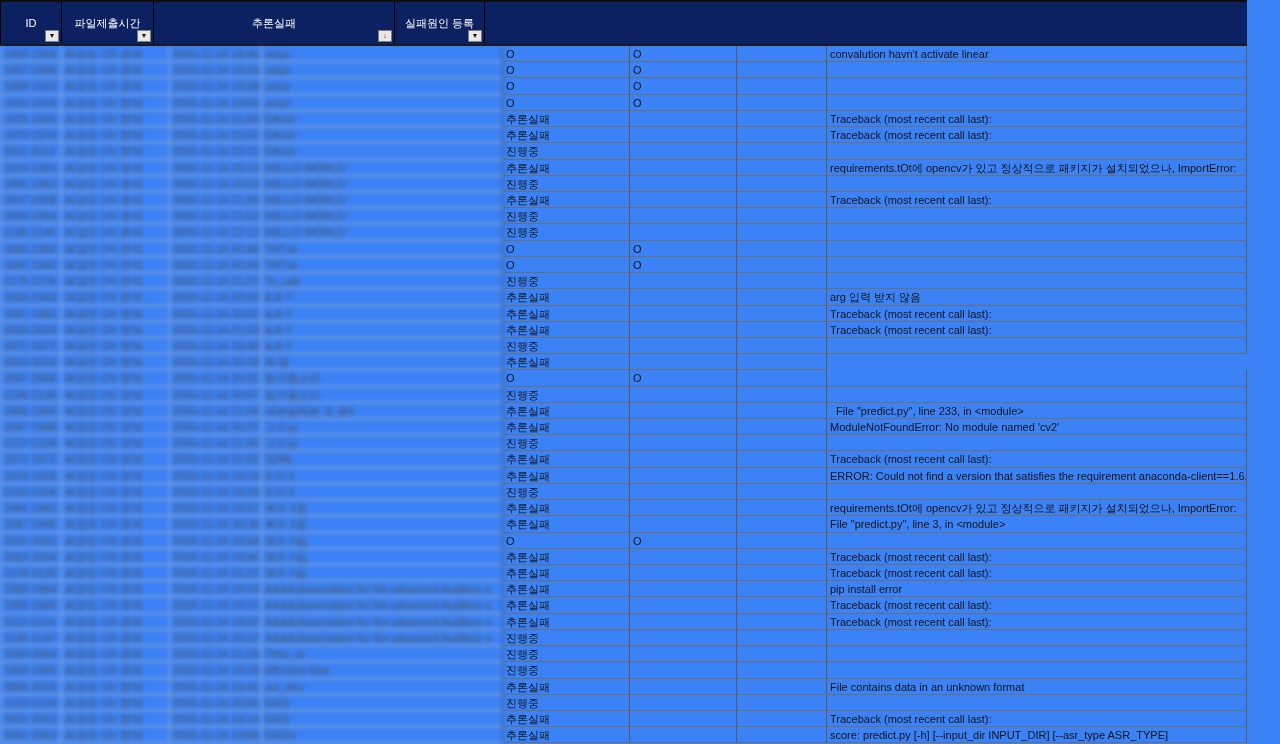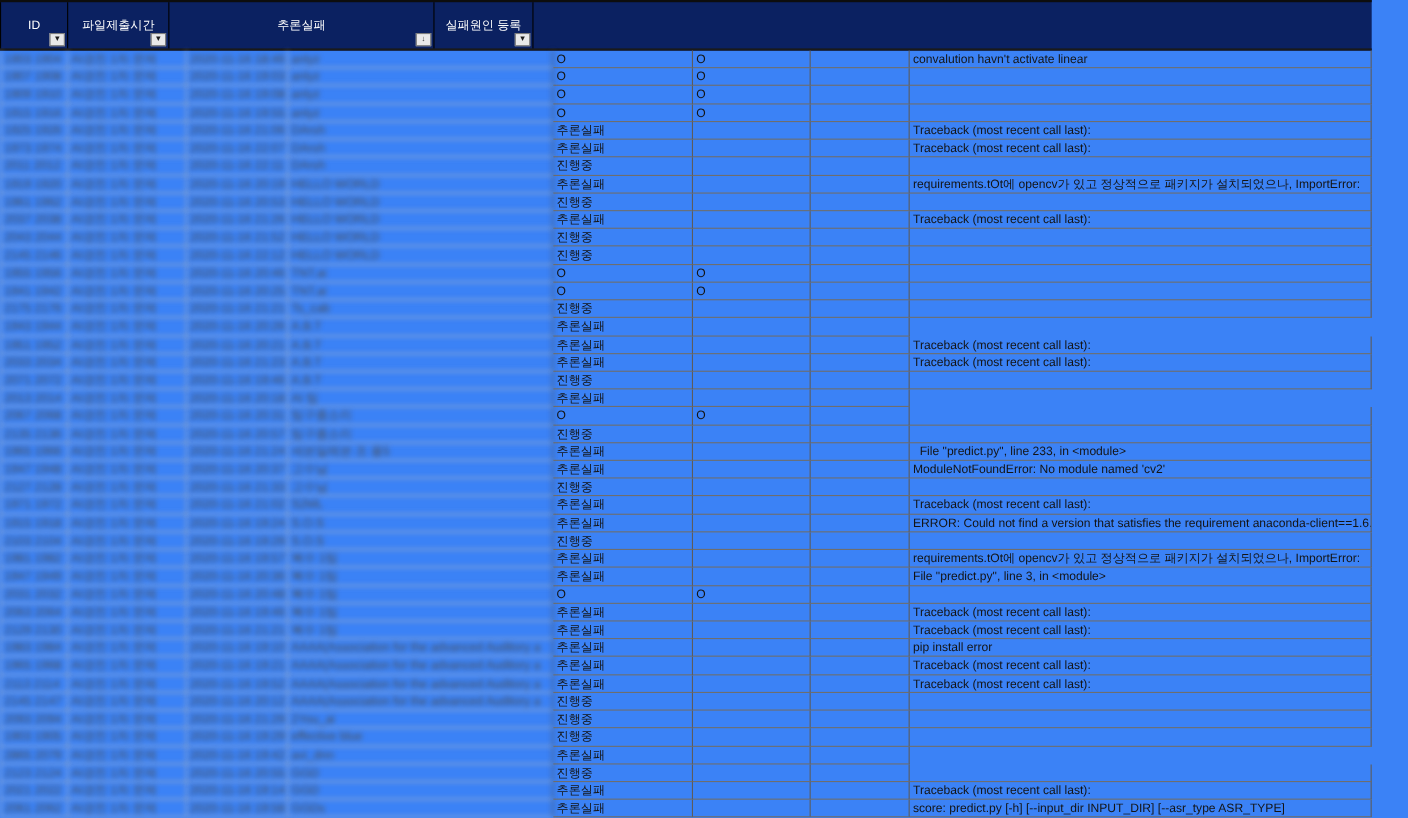"arg 입력 받지 않음" div.td { html: none -> <div>arg 입력 받지 않음</div> }
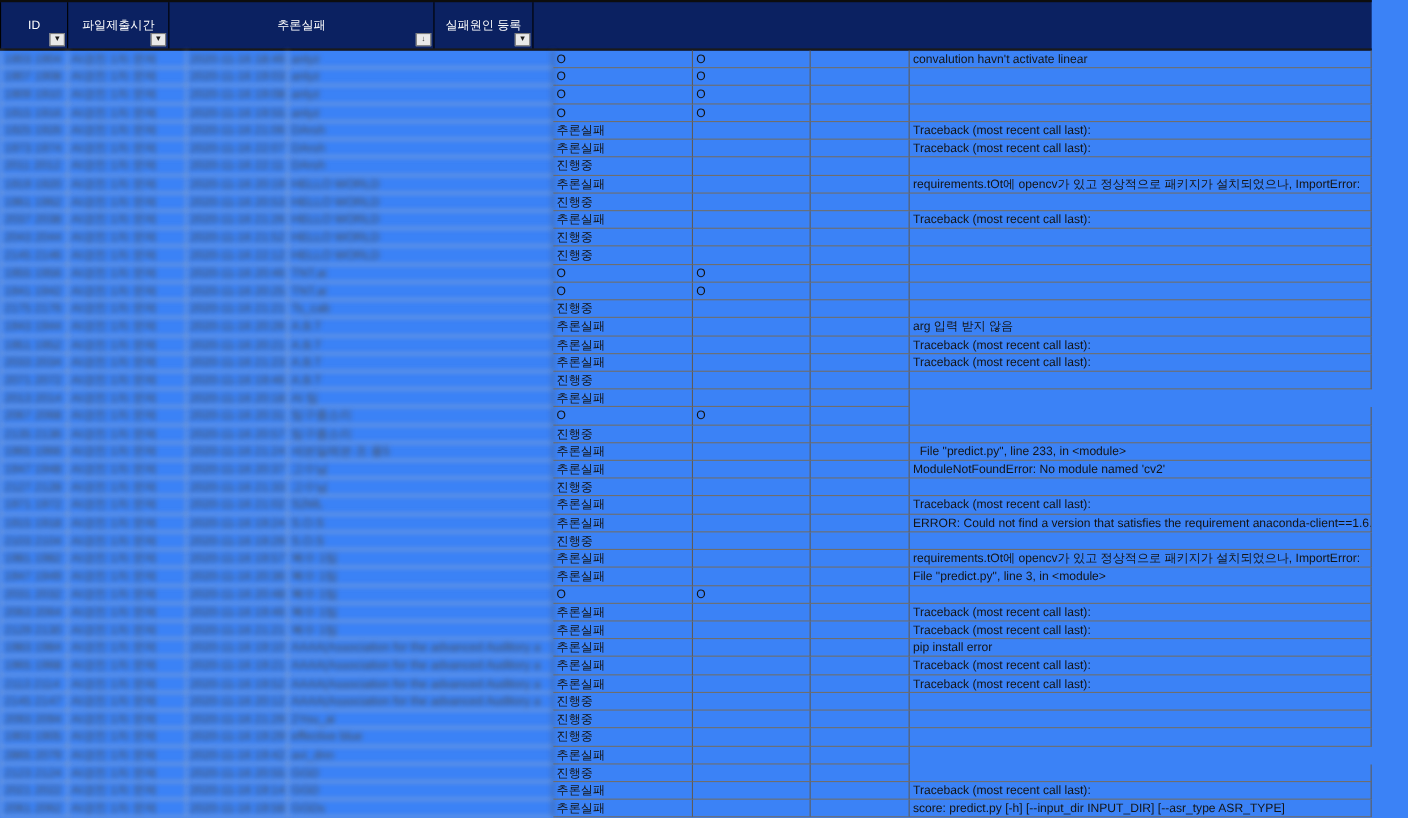"File contains data in an" div.td { html: none -> <div>File contains data in an unknown format</div> }
